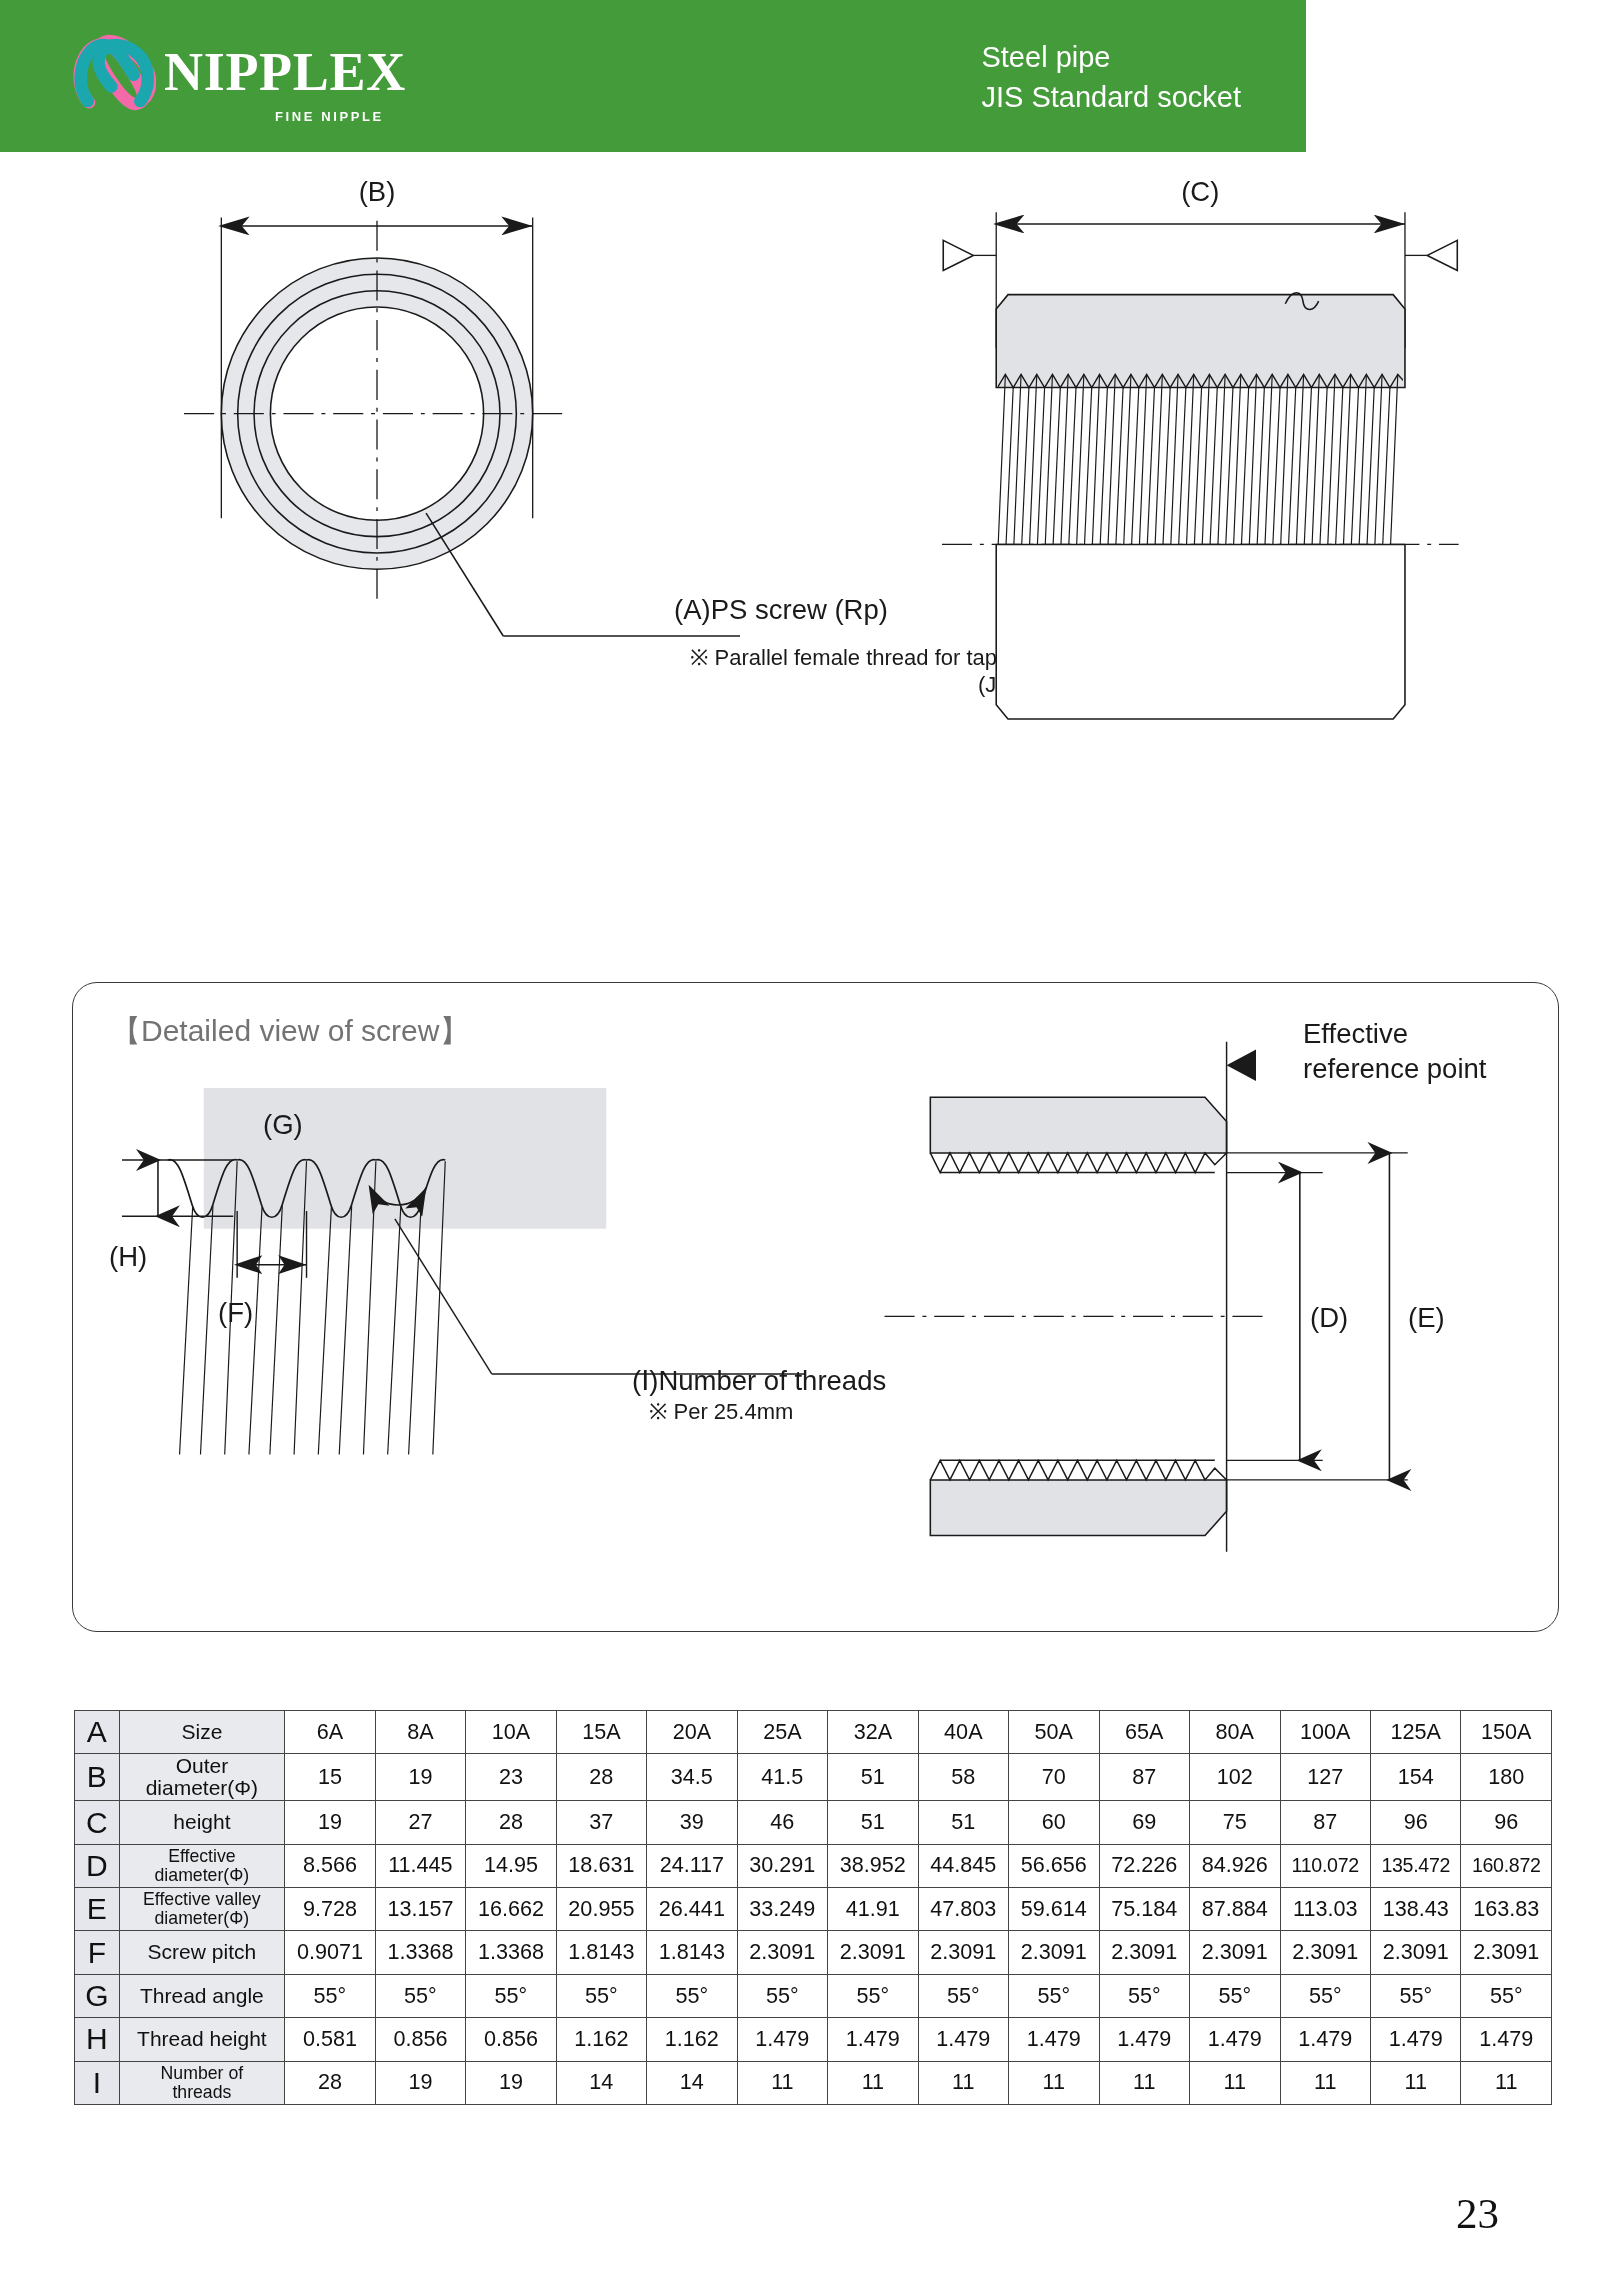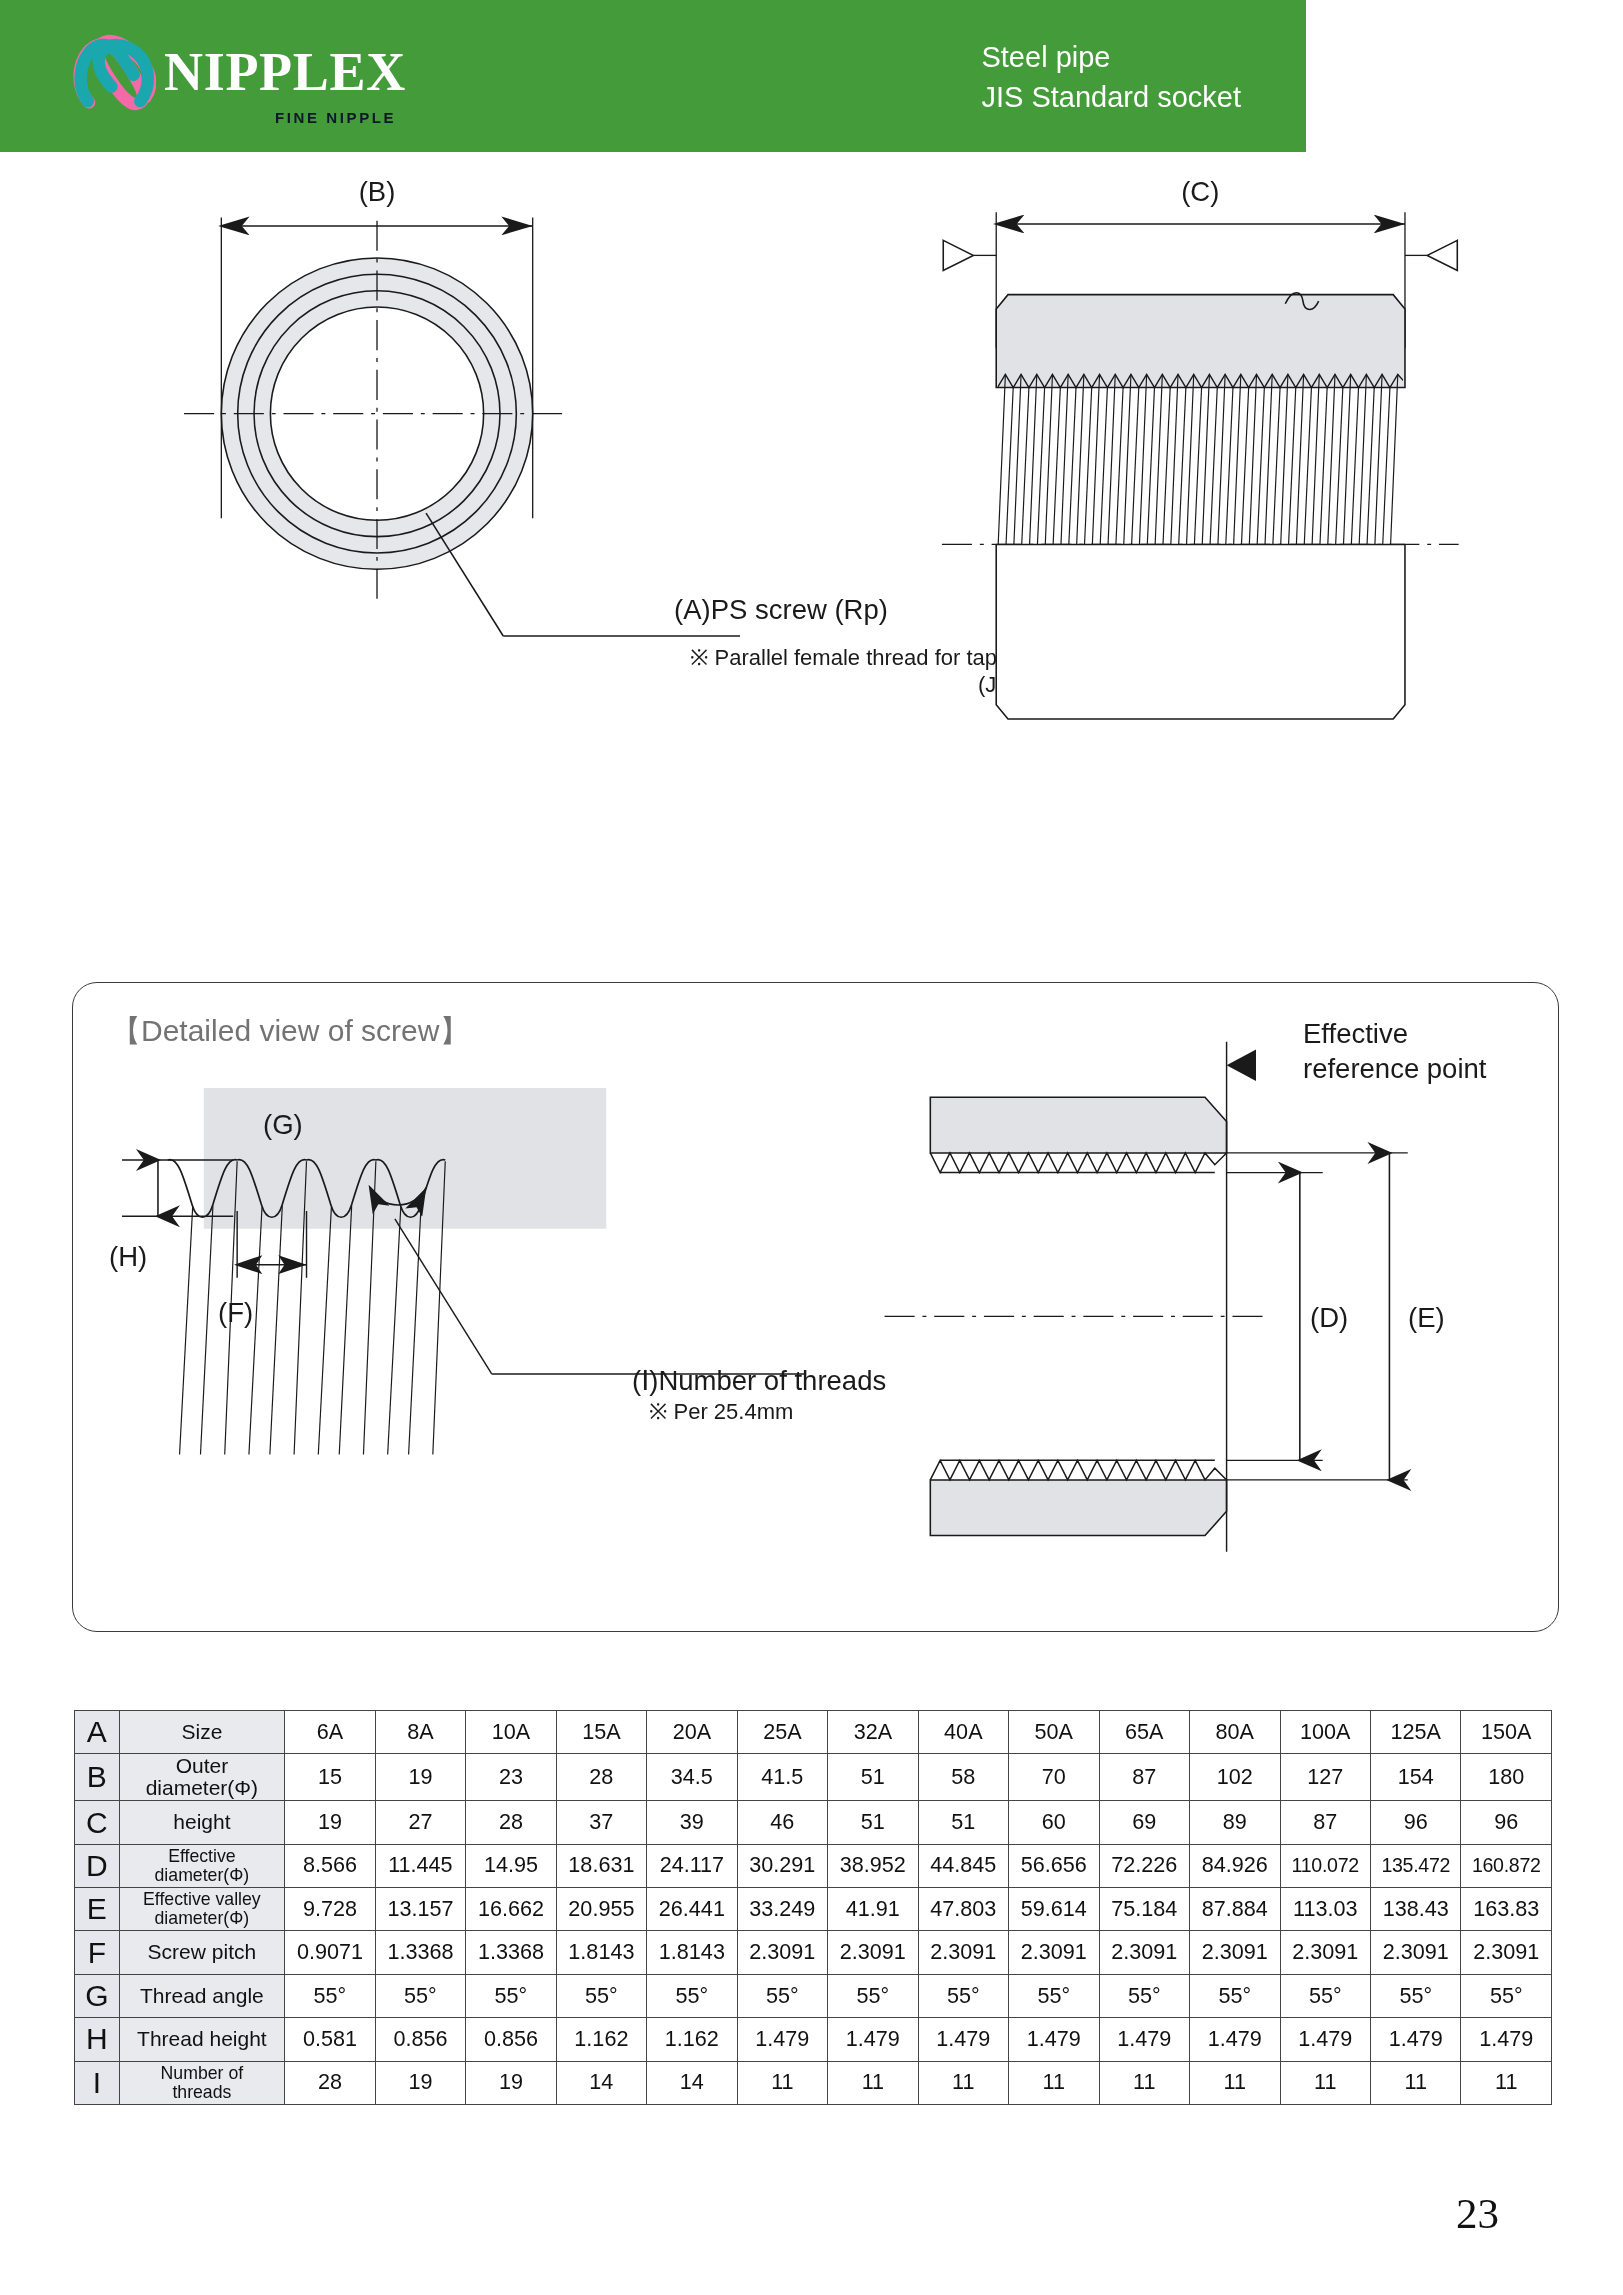"FINE NIPPLE" .logo-sub { color: #0f172a -> #ffffff; font-size: 15px -> 13px }
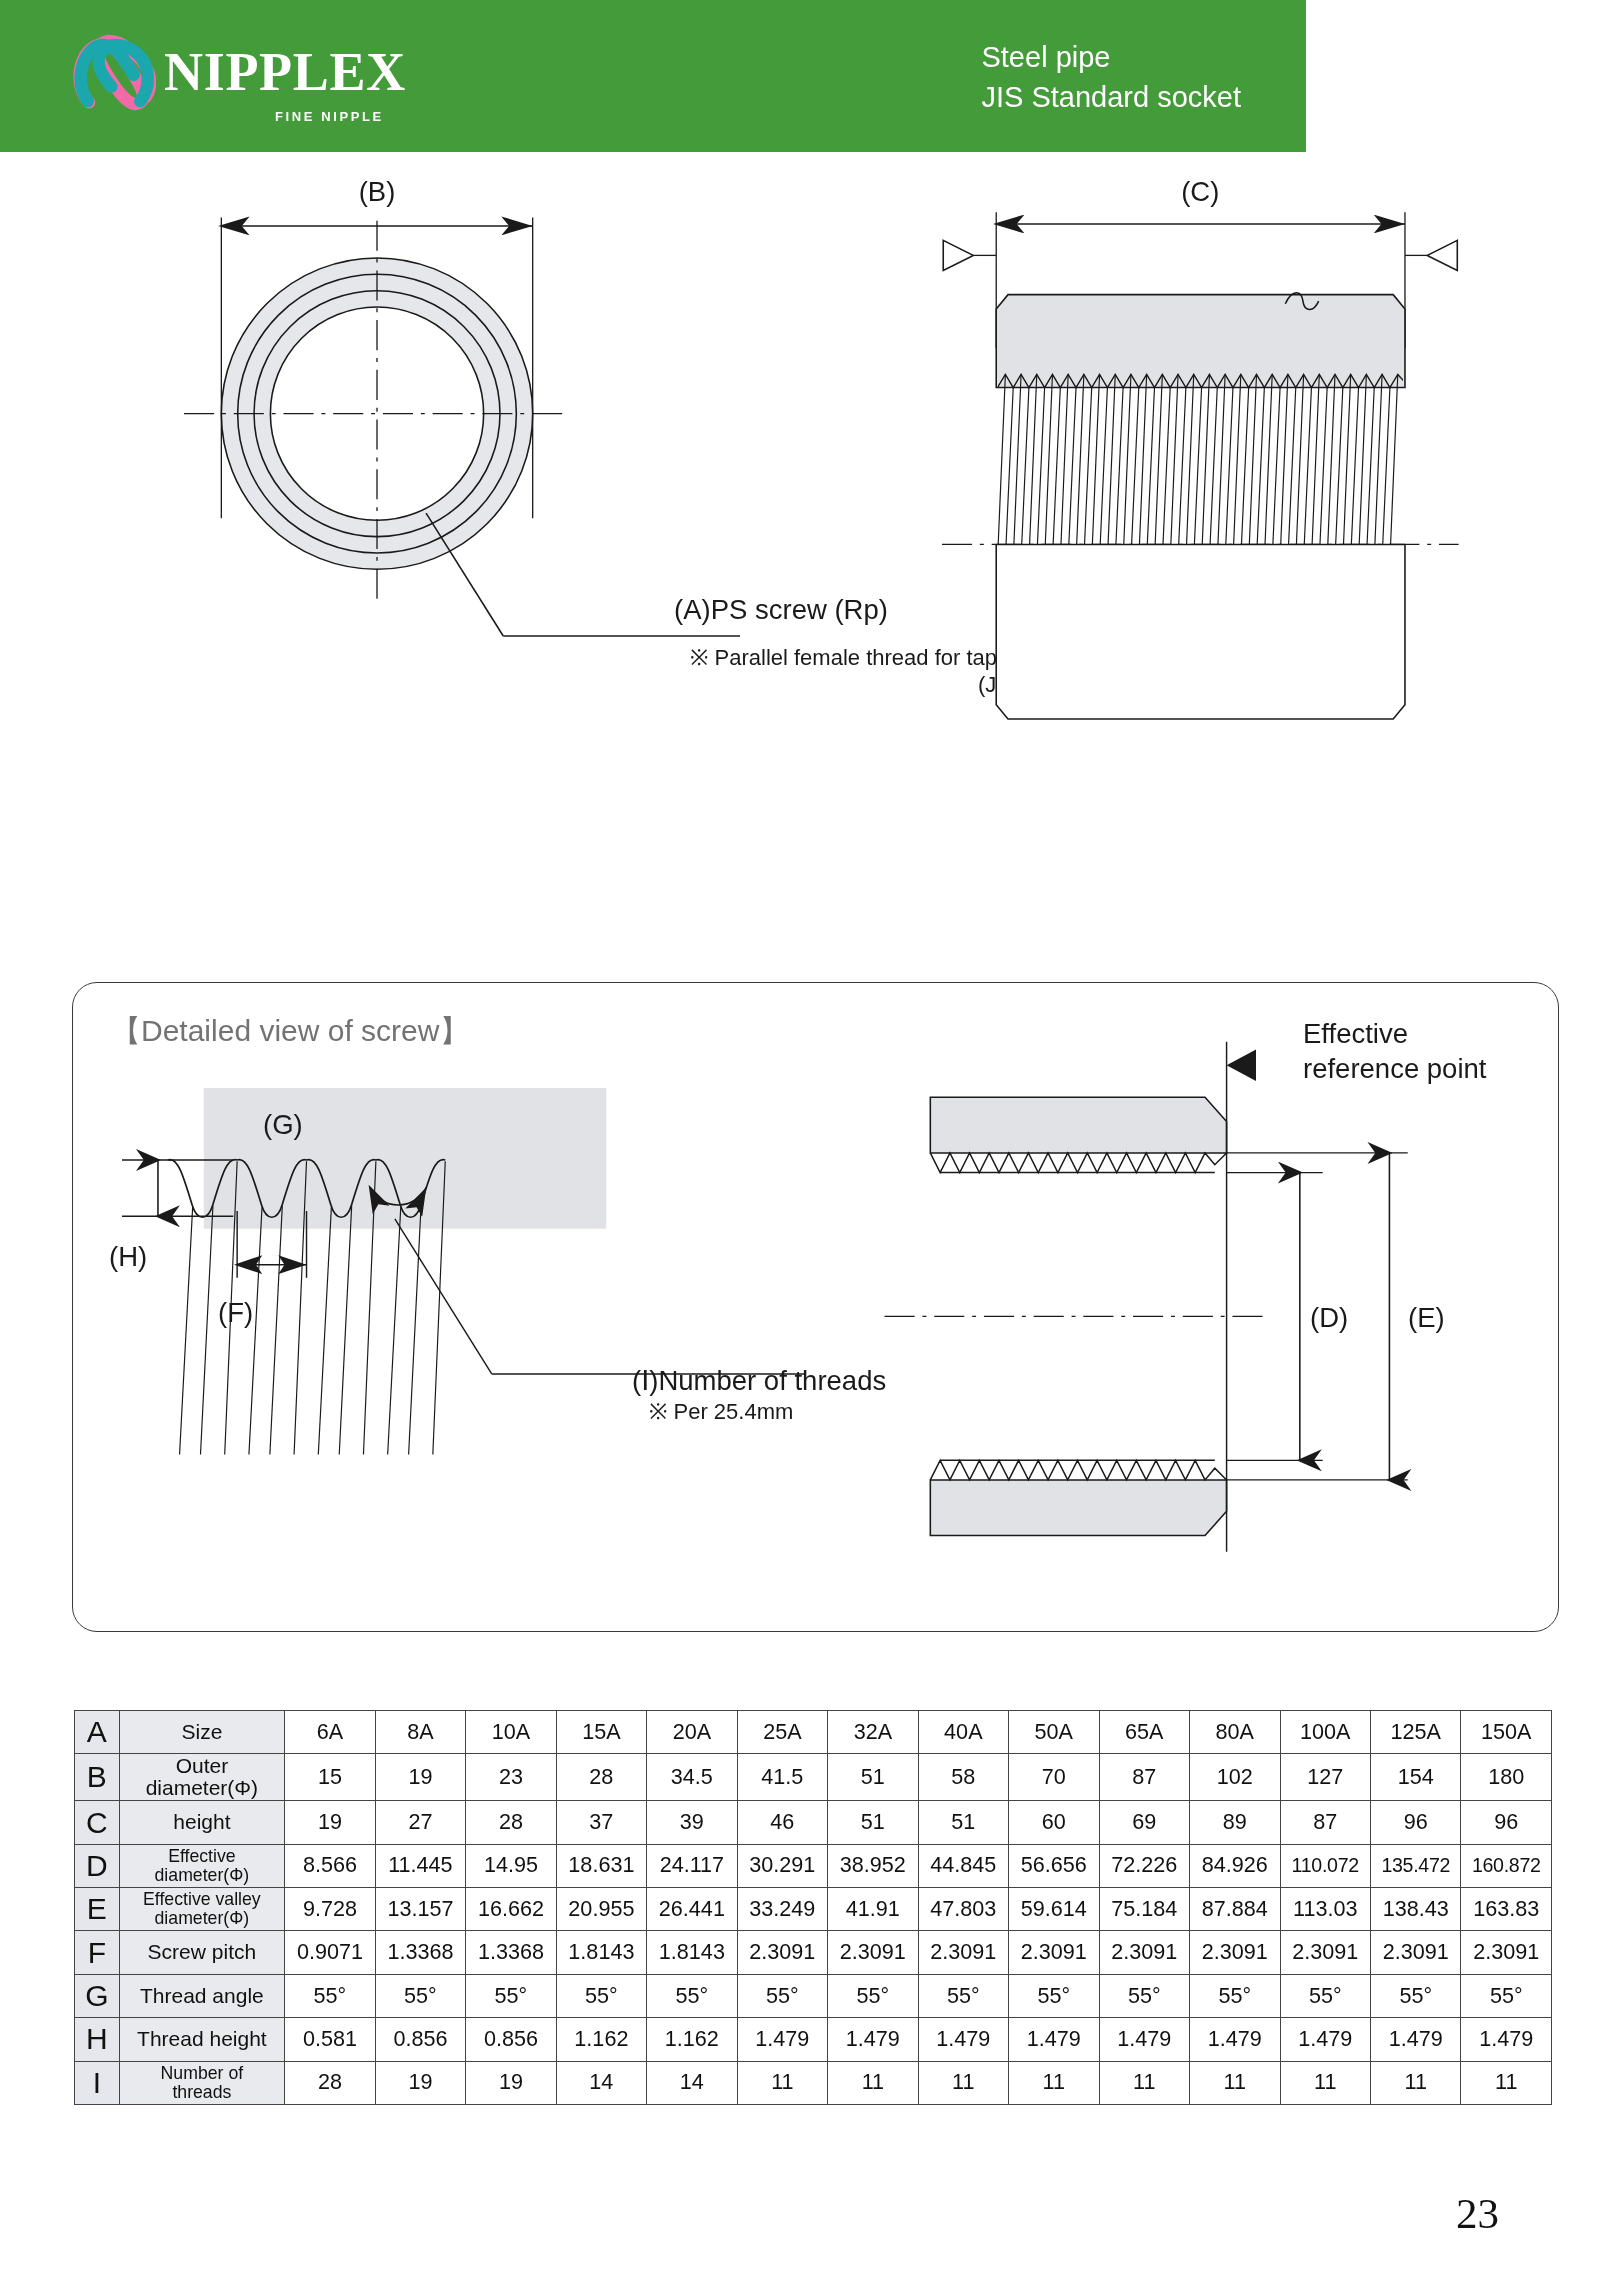"89" td.val { text: 89 -> 75 }
